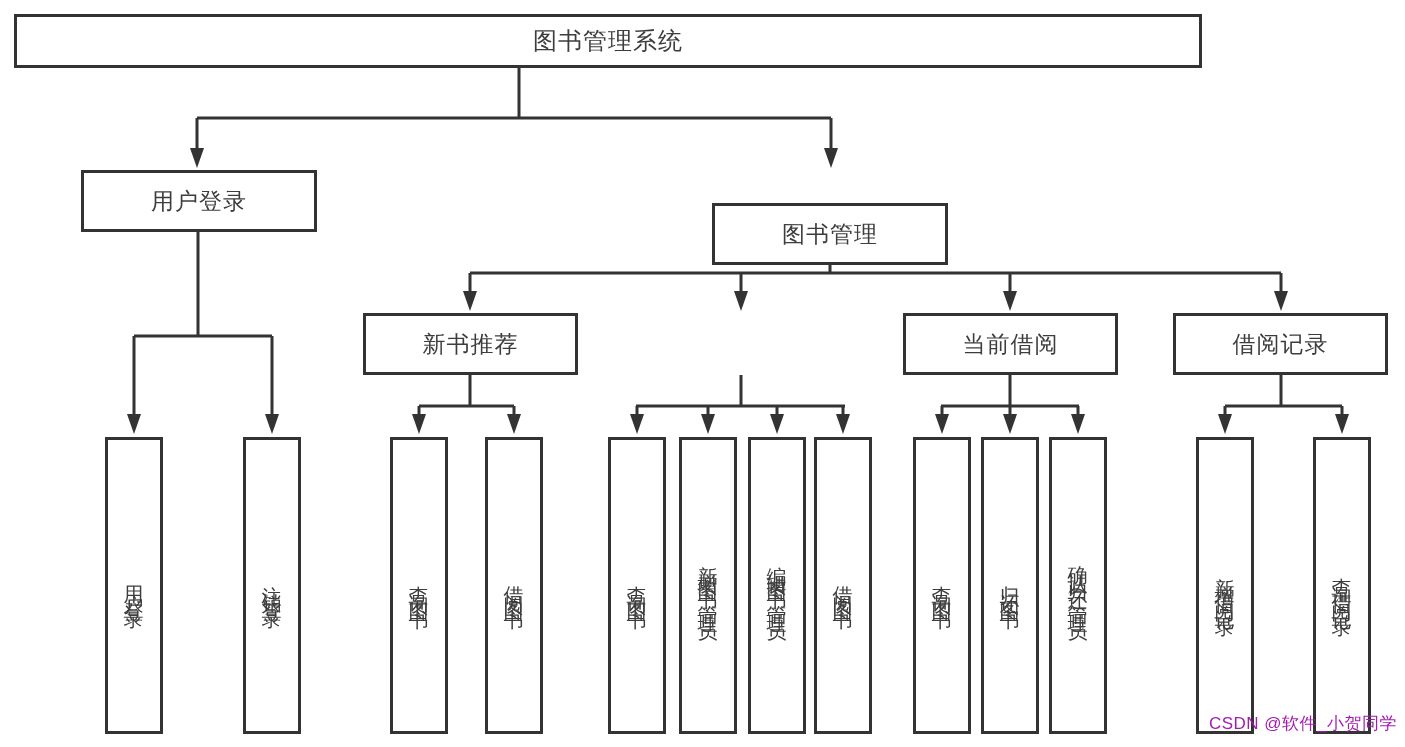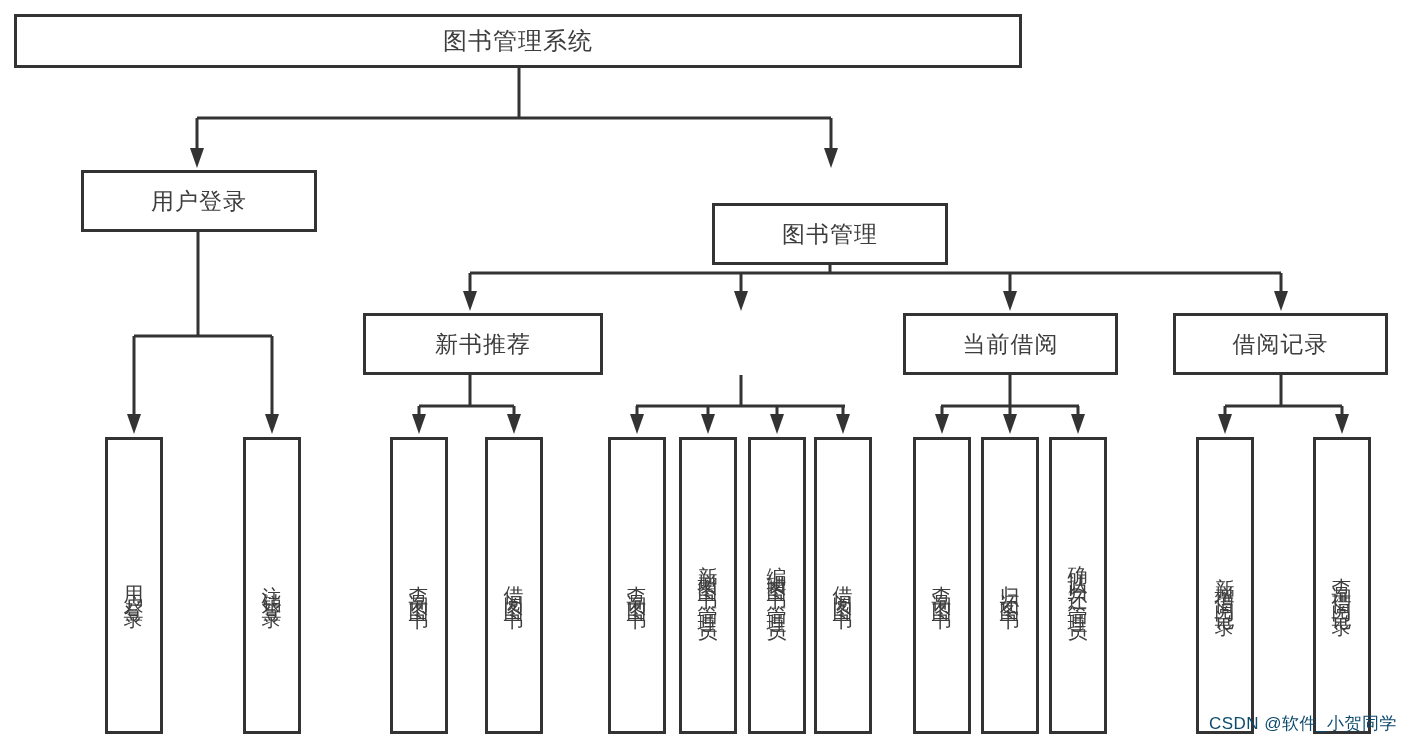"图书管理系统" div.node { width: 1008px -> 1188px }
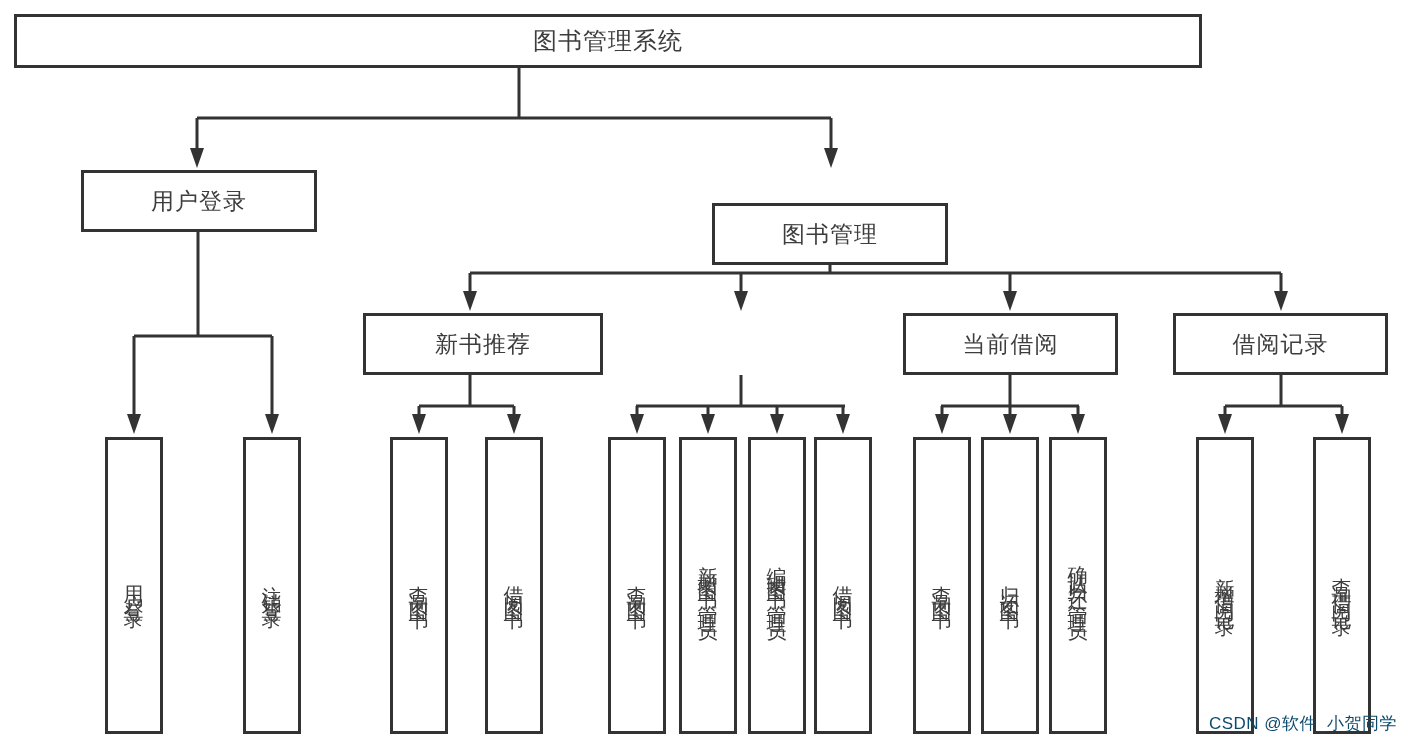"新书推荐" div.node { width: 240px -> 215px }
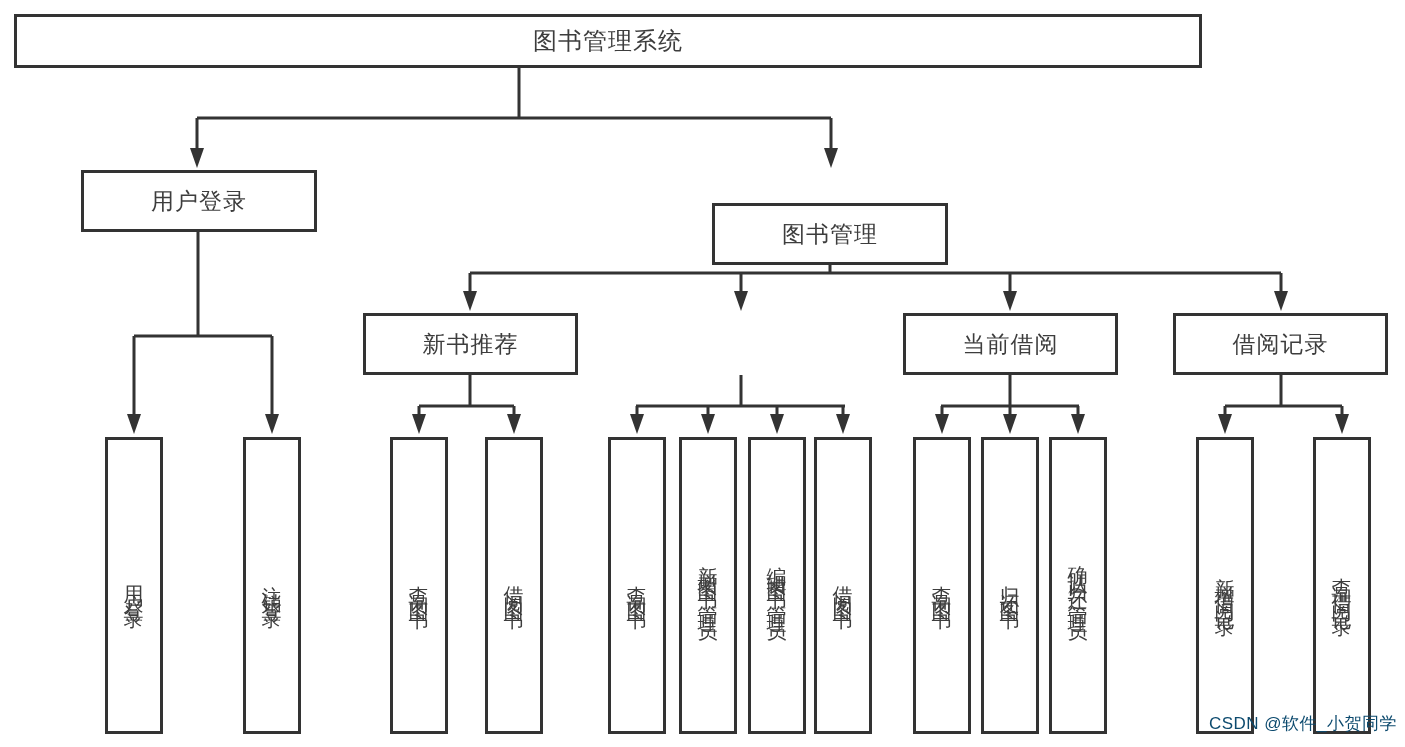"CSDN @软件_小贺同学" .watermark { color: #0c4a6e -> #a21caf }
